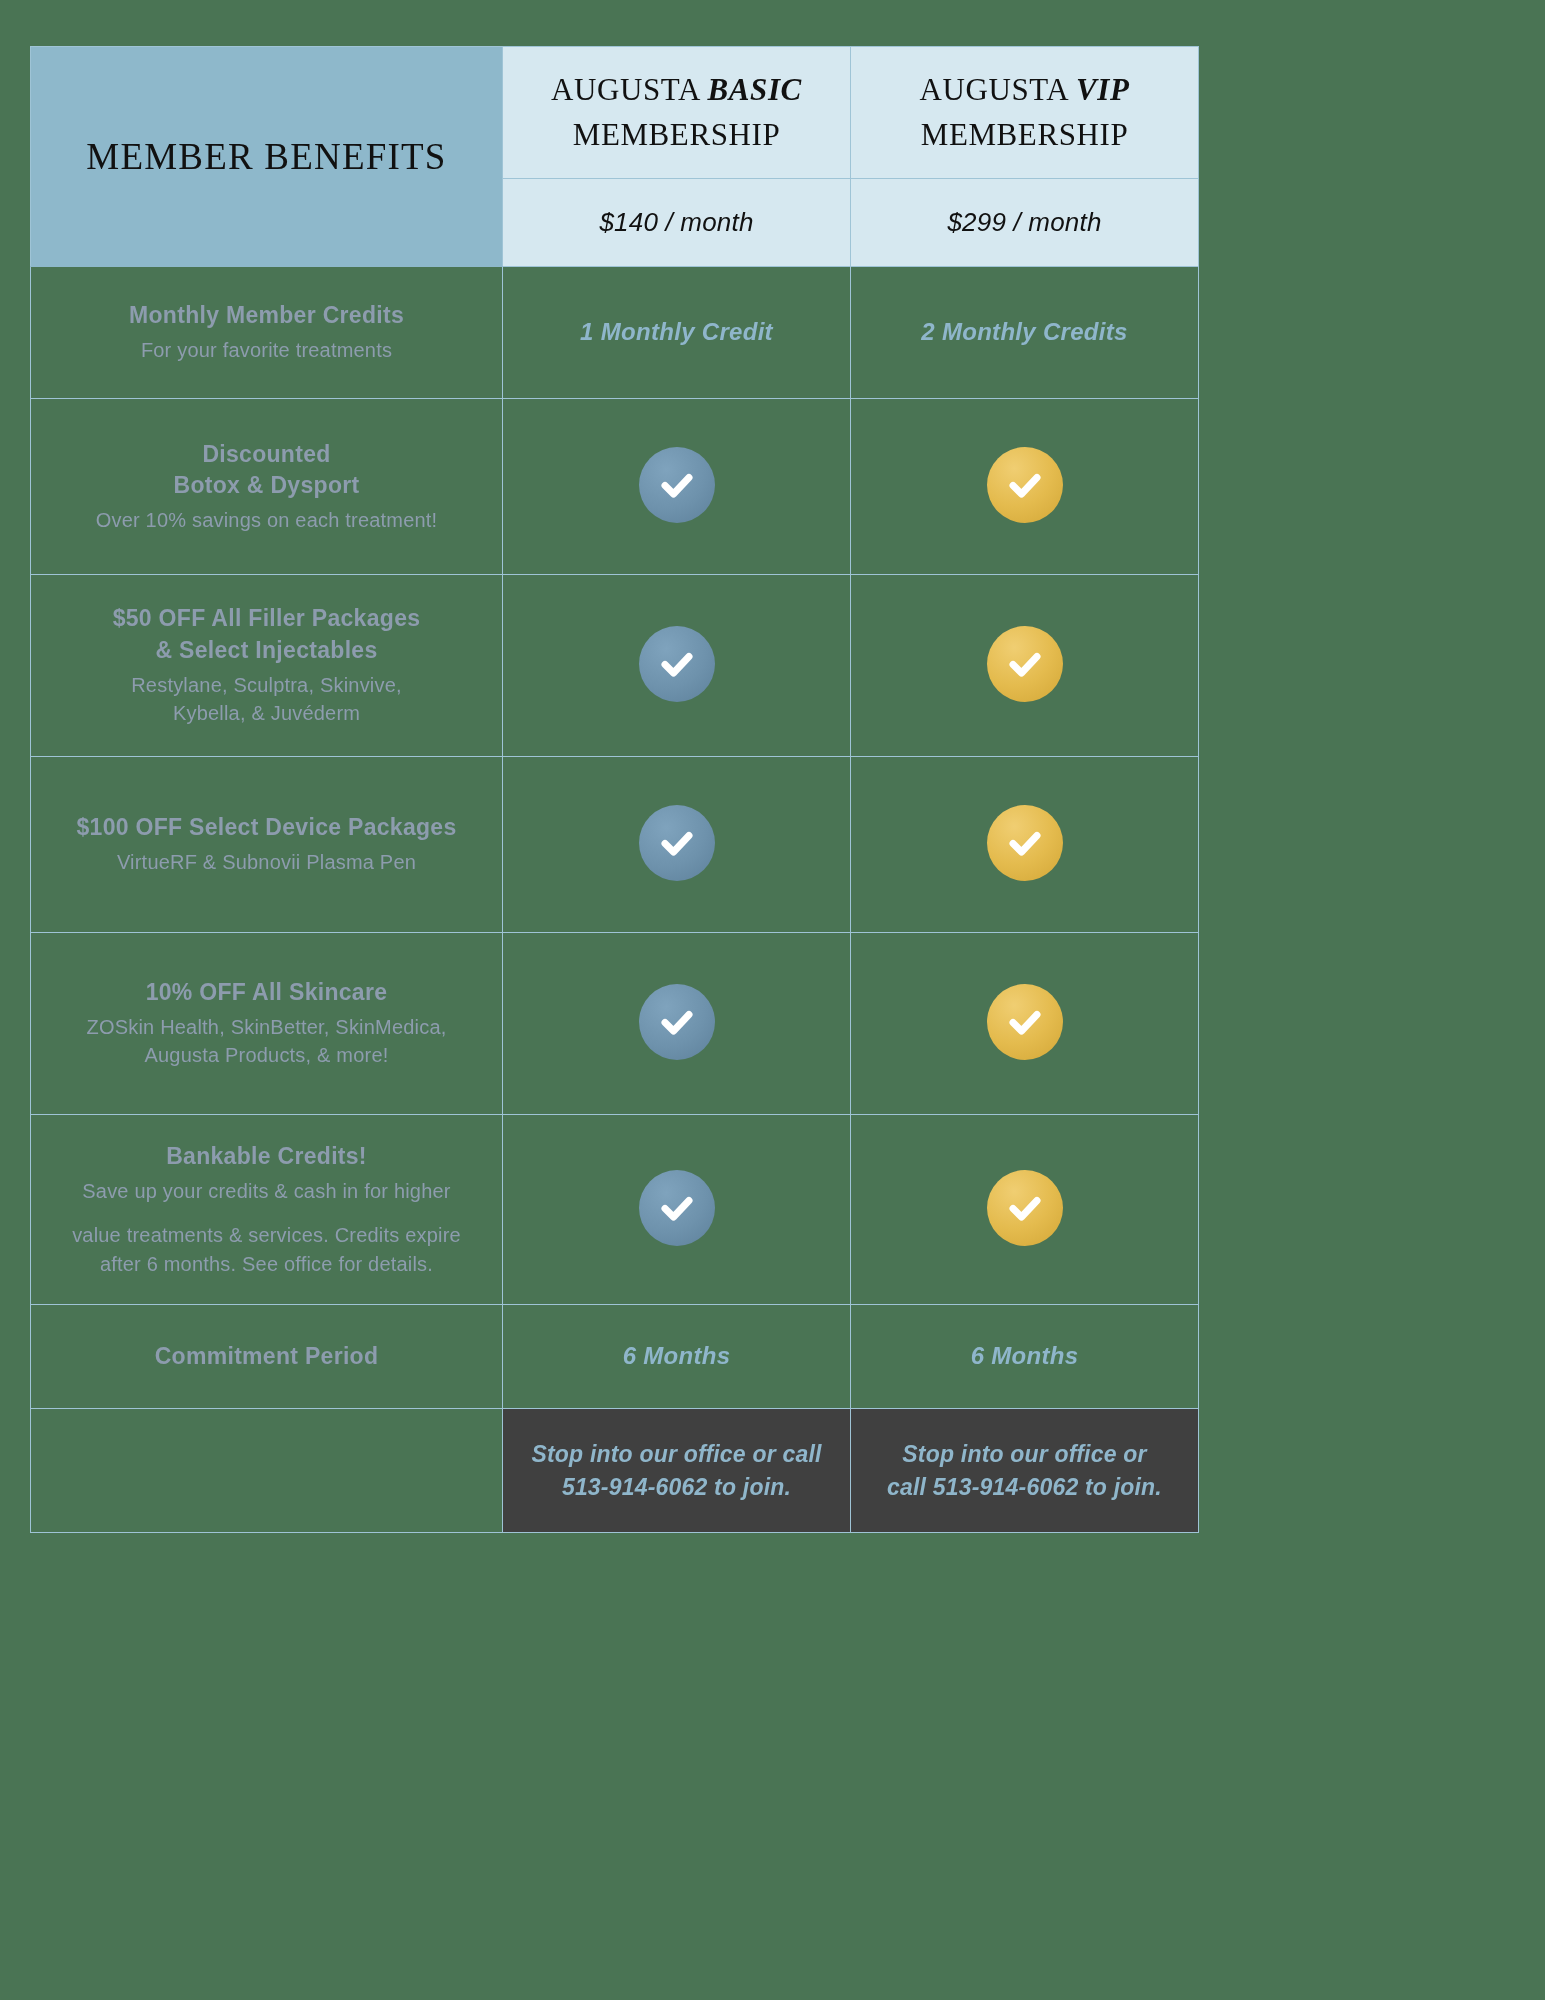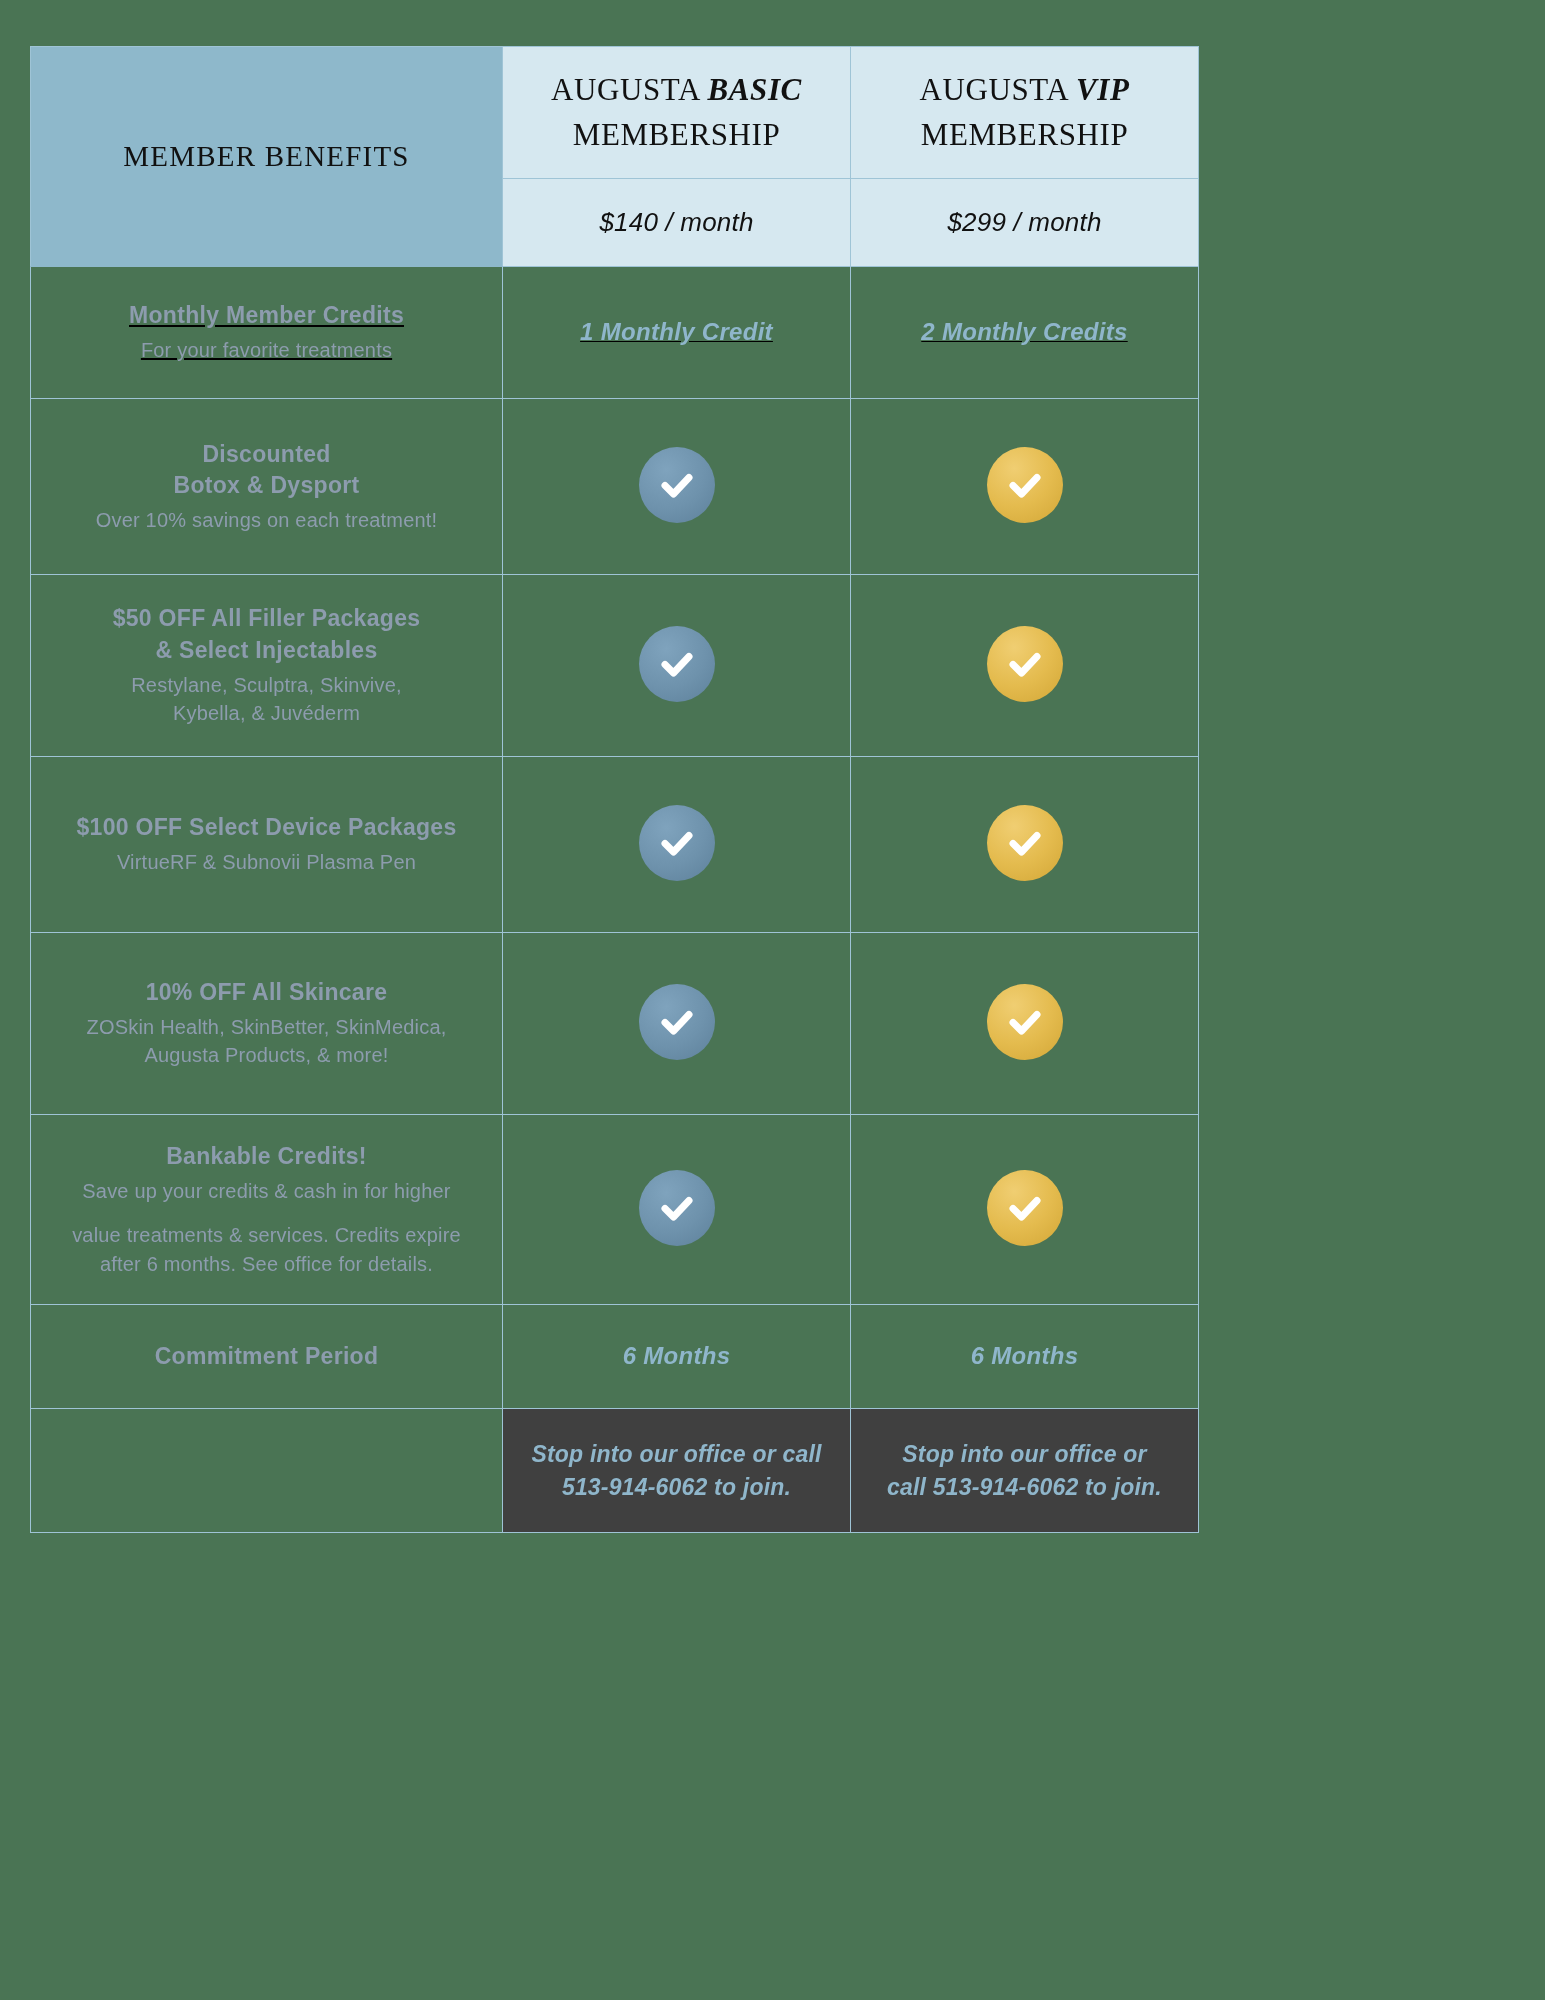"MEMBER BENEFITS" .hdr-benefit { font-size: 29px -> 37px }
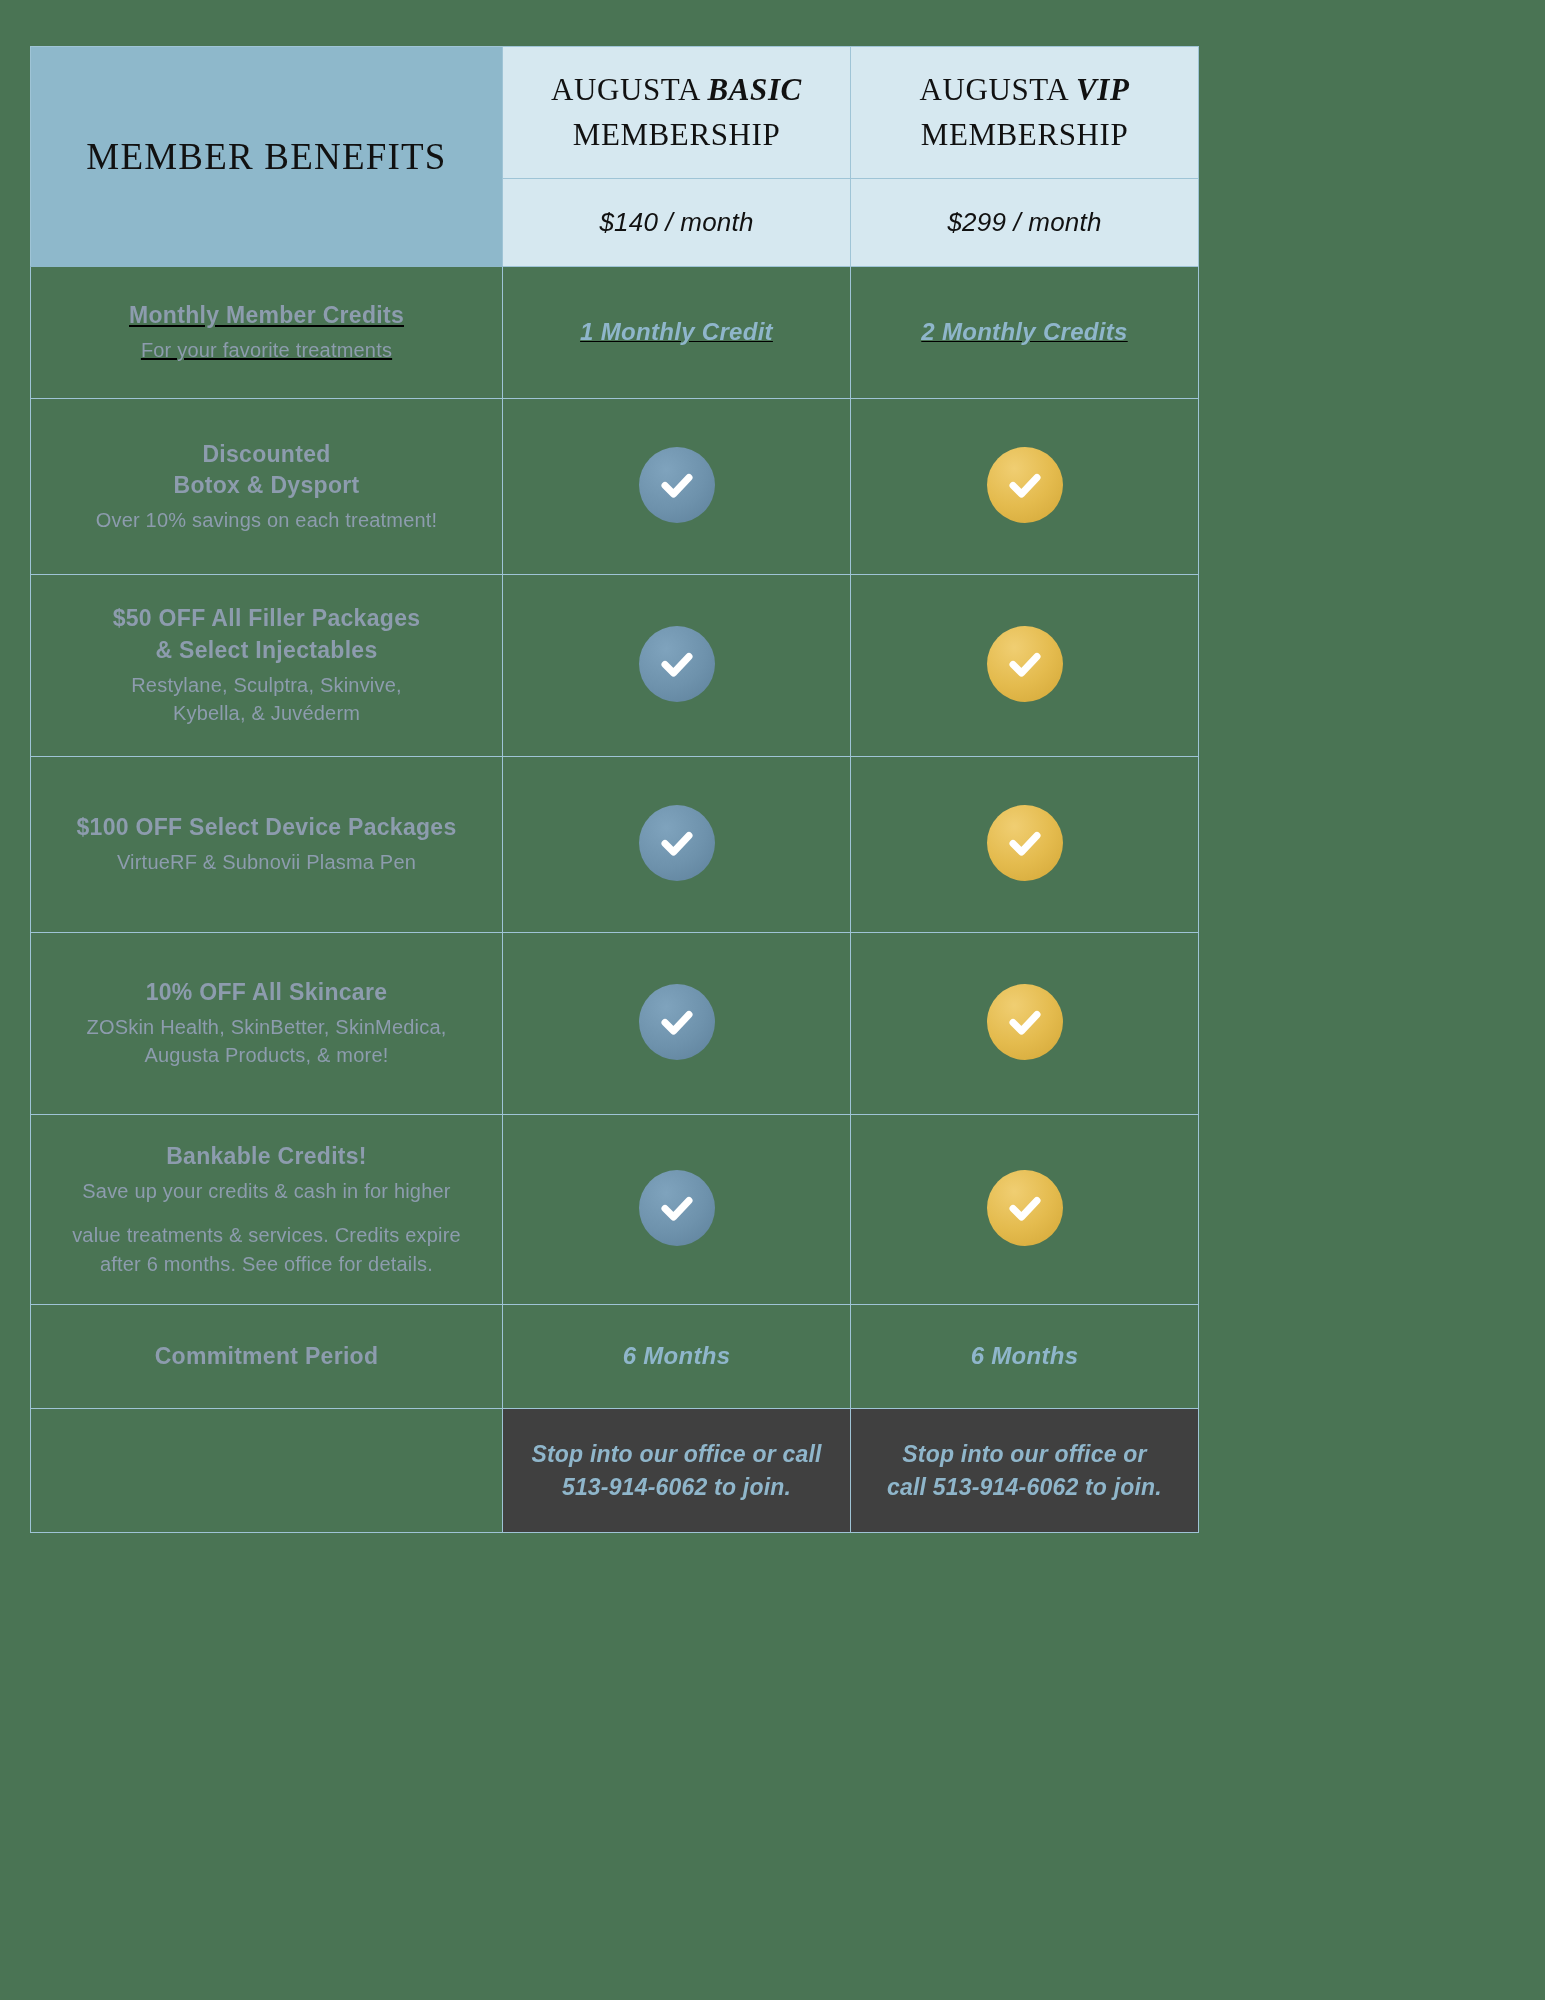"Monthly Member Credits" .r-credits { text-decoration: underline -> none }
